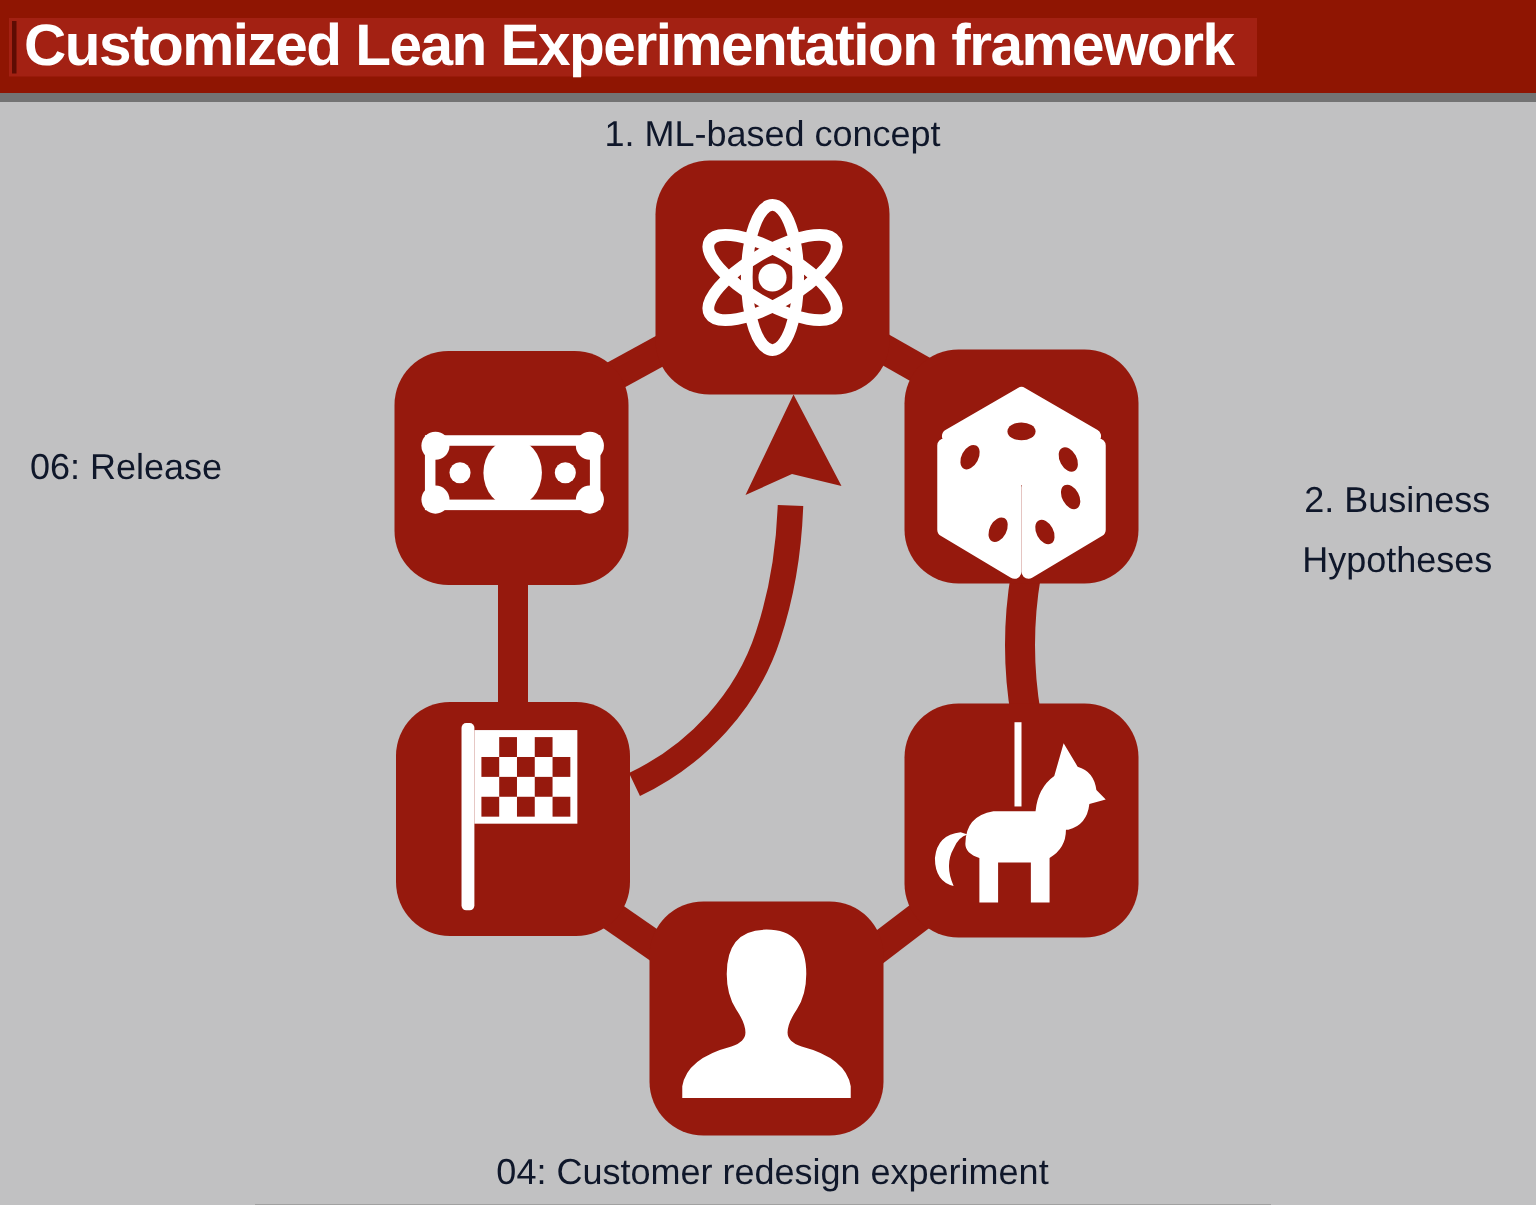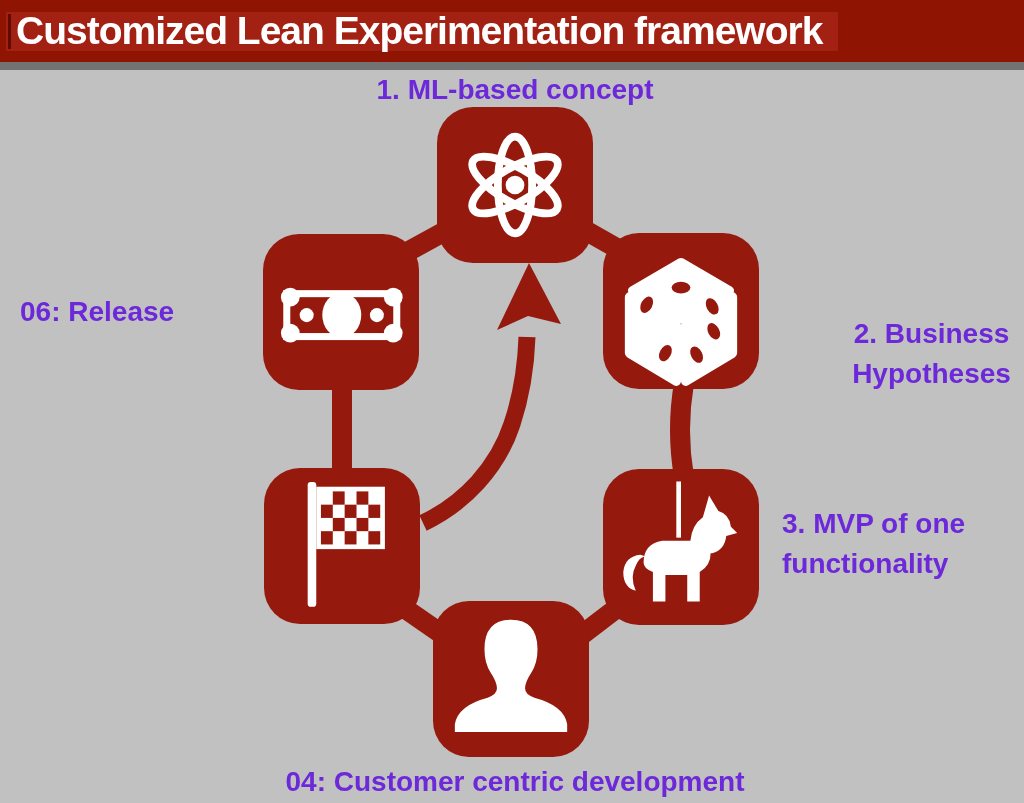"Customized Lean Experimentation" #titlebar { border-bottom: 8px solid #737373 -> 6px solid #737373 }
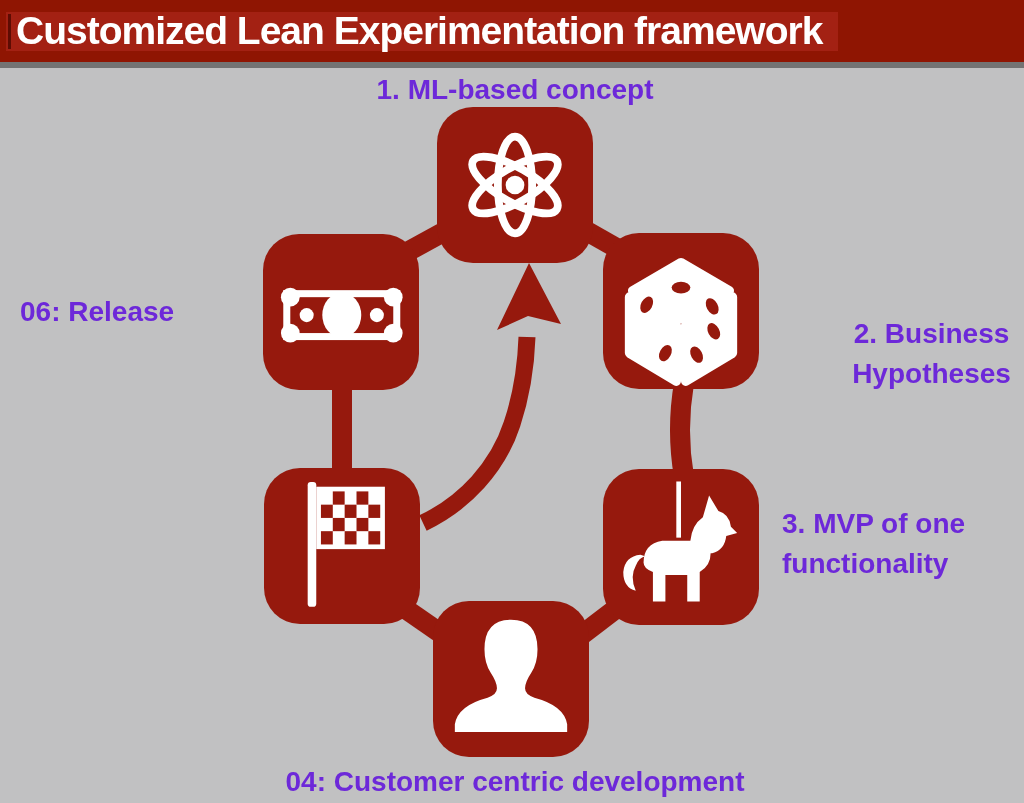"1. ML-based concept" .lbl { color: #6d28d9 -> #0f172a; font-size: 28px -> 24px; font-weight: bold -> normal }
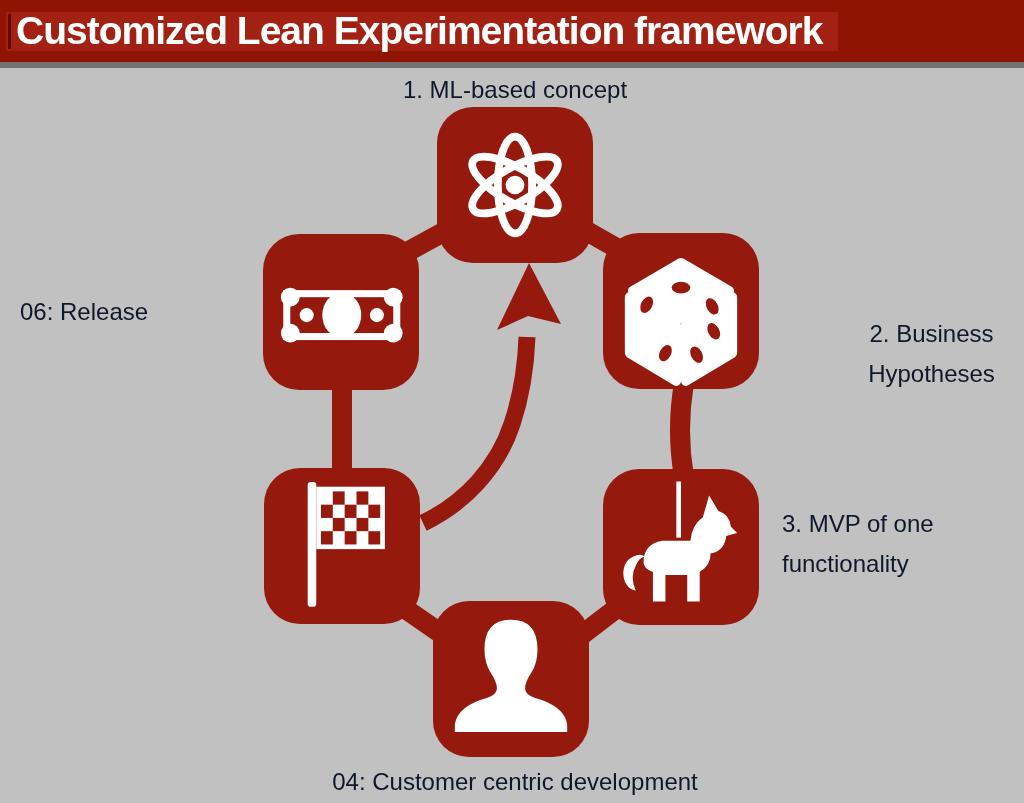"3. MVP of one functionality" div.lbl { html: <div>3. MVP of one functionality</div> -> none }
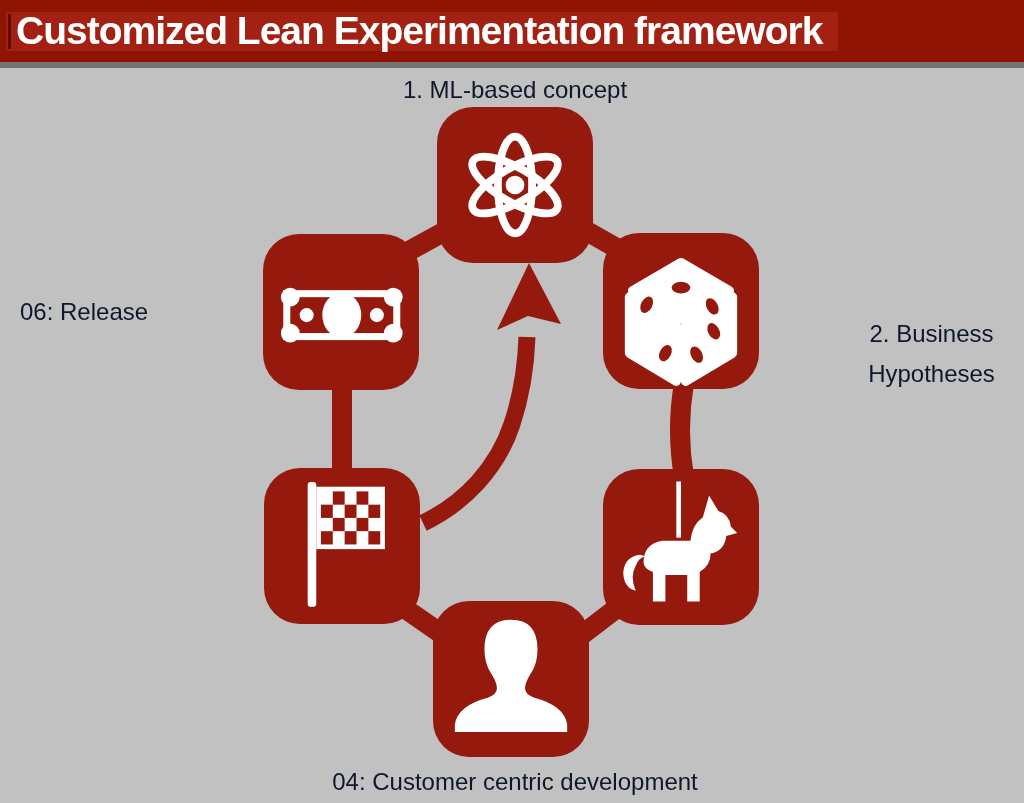"04: Customer centric development" div.lbl { text: centric development -> redesign experiment }
